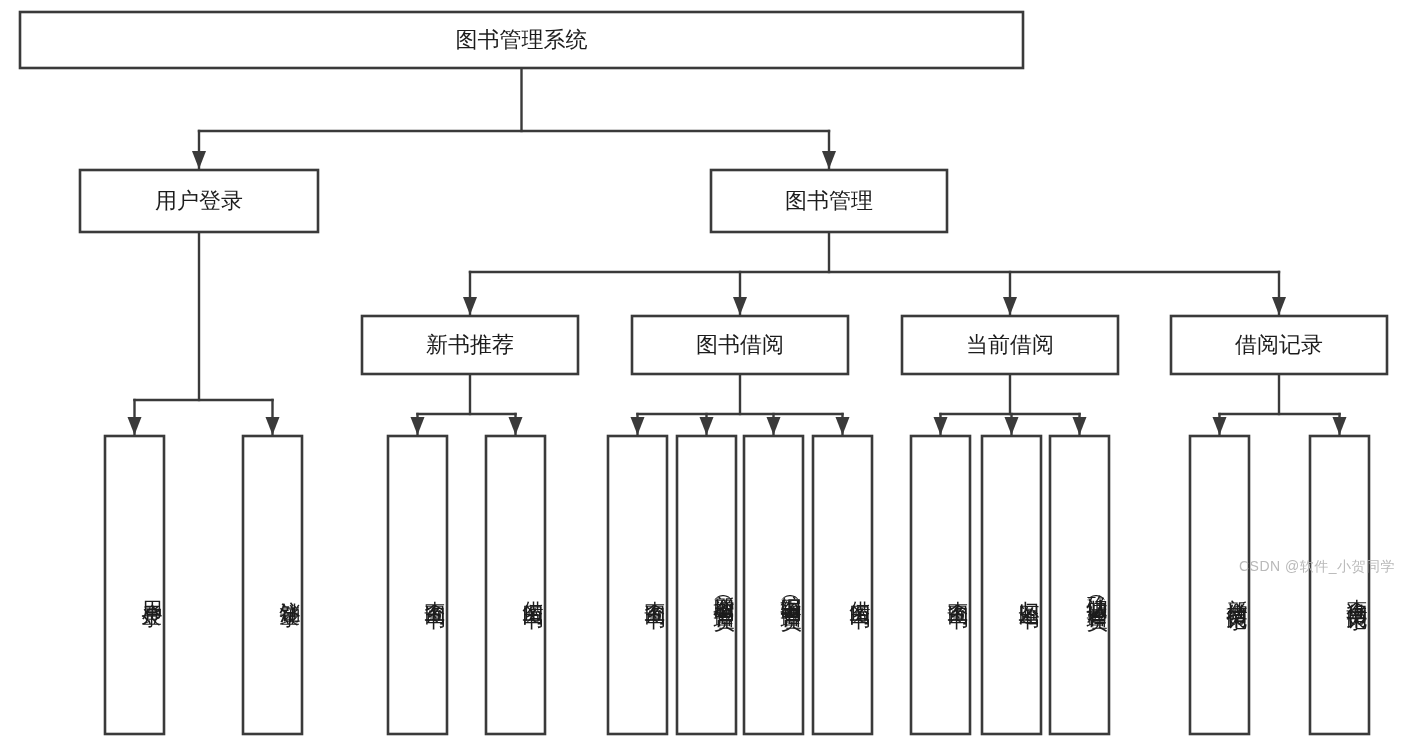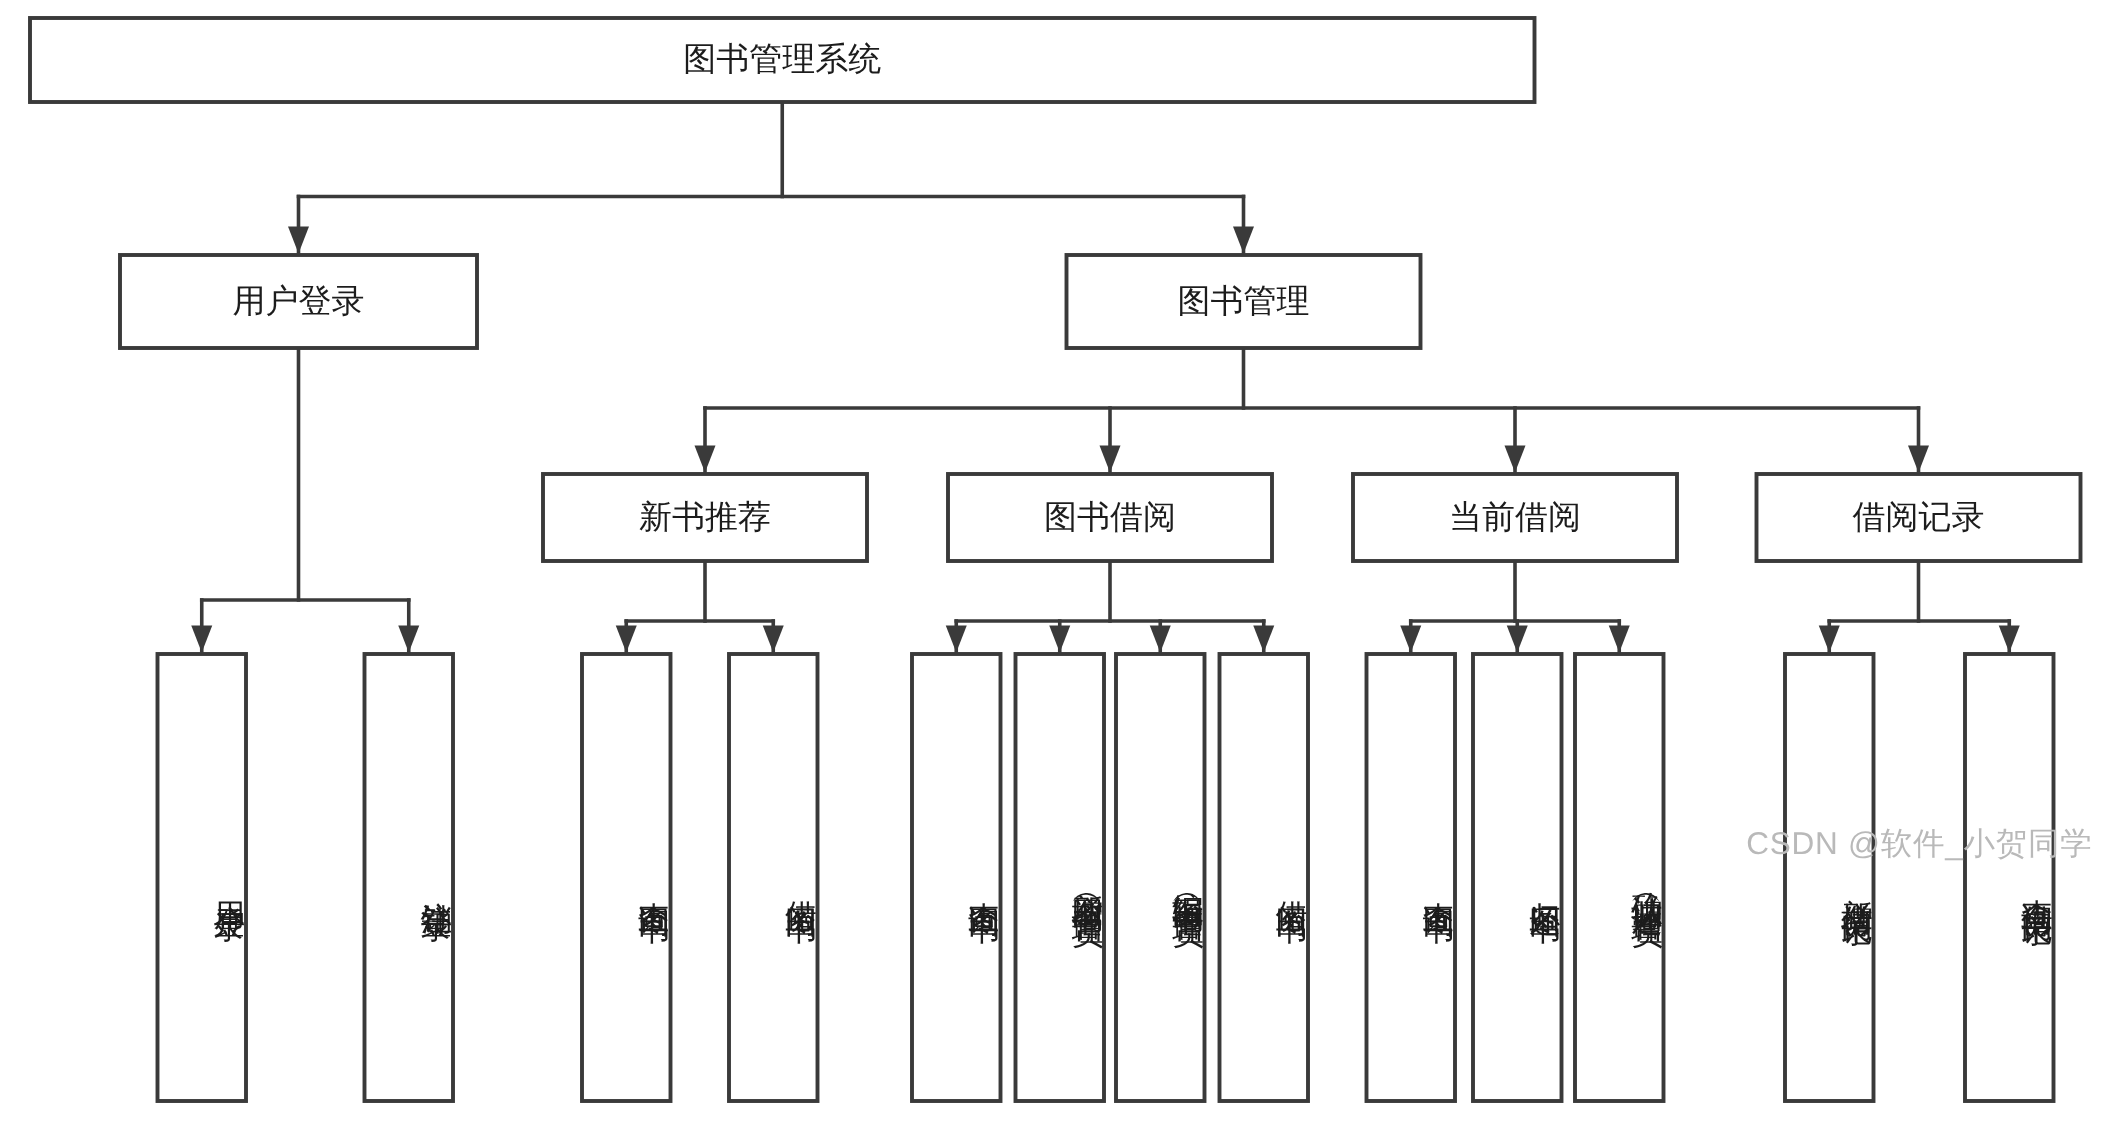"CSDN @软件_小贺同学" .watermark { font-size: 21px -> 14px }
